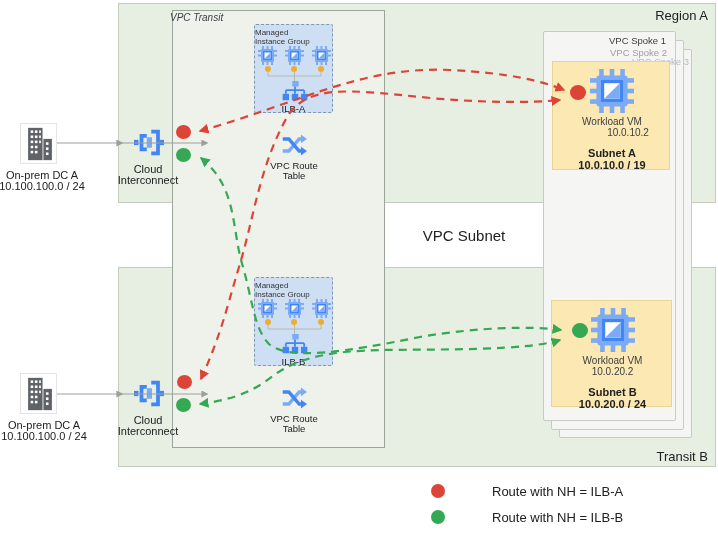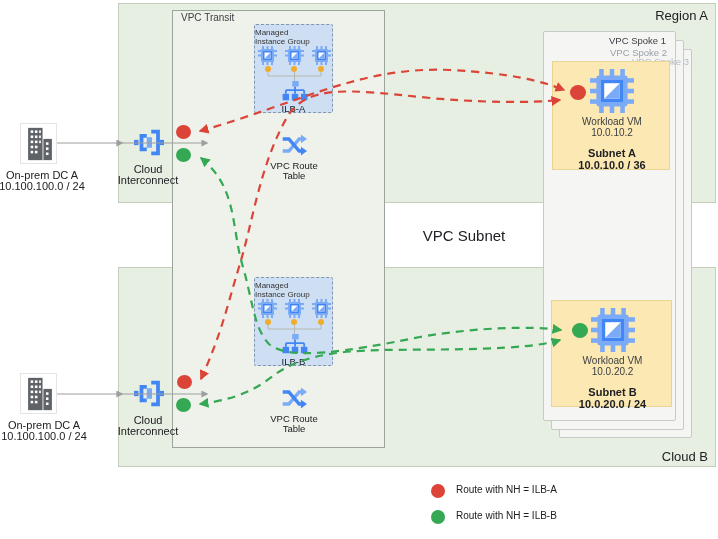"VPC Transit" div.abs { font-style: none -> italic; left: 181px -> 170px }
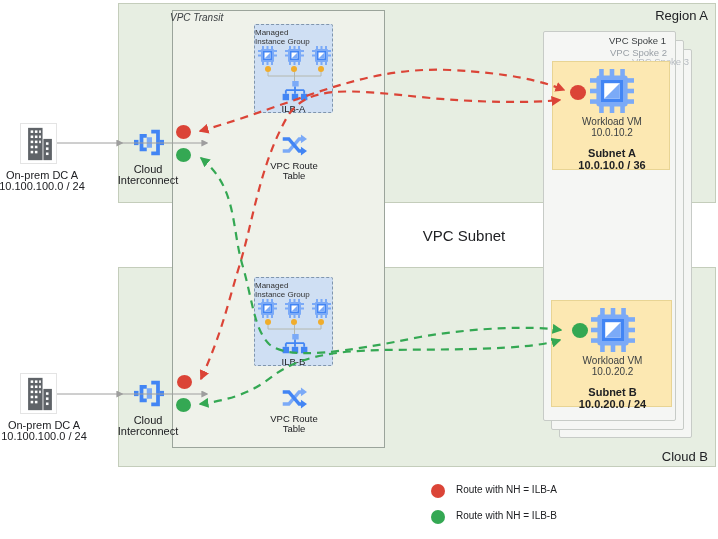"10.0.10.2" div.abs { left: 0 -> 16px }
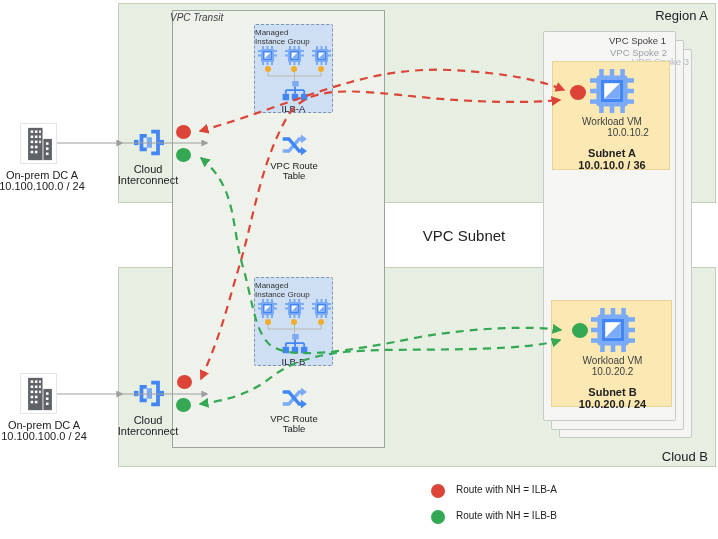"10.0.10.0 / 36" div.abs { text: 36 -> 19 }
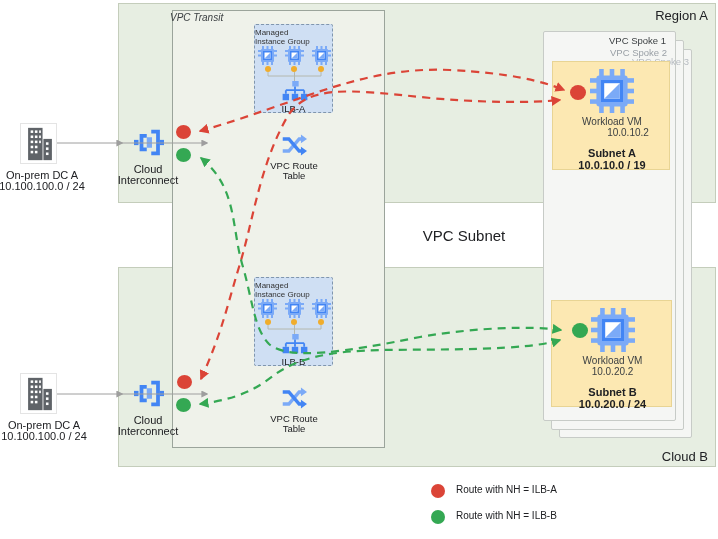"Cloud B" div.abs { text: Cloud -> Transit }
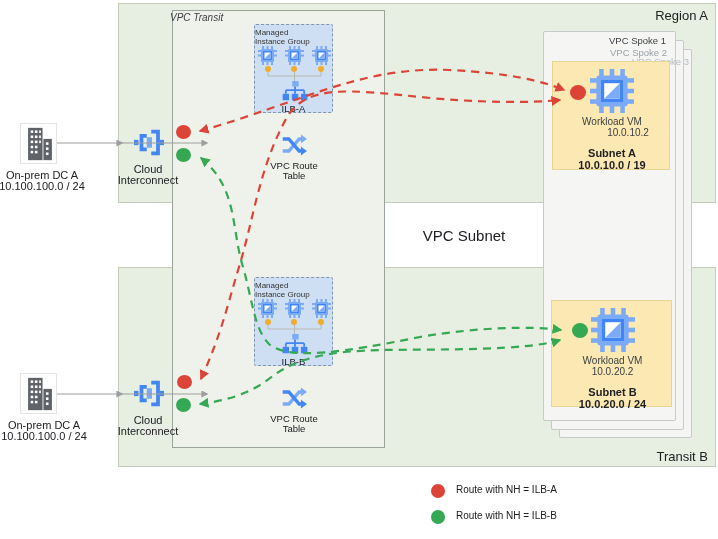"Route with NH = ILB-A" .legend-label { font-size: 10px -> 13px; margin-left: none -> 36px }
